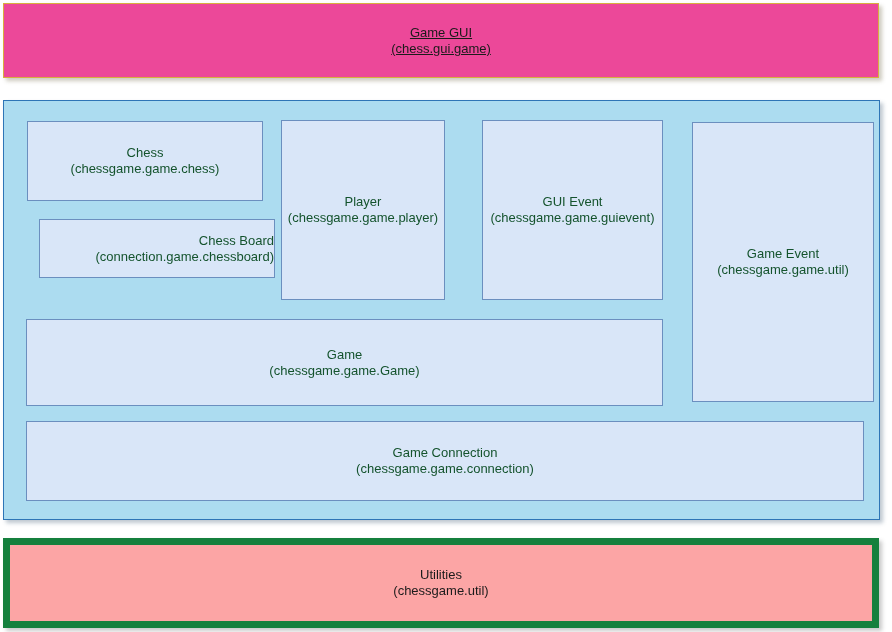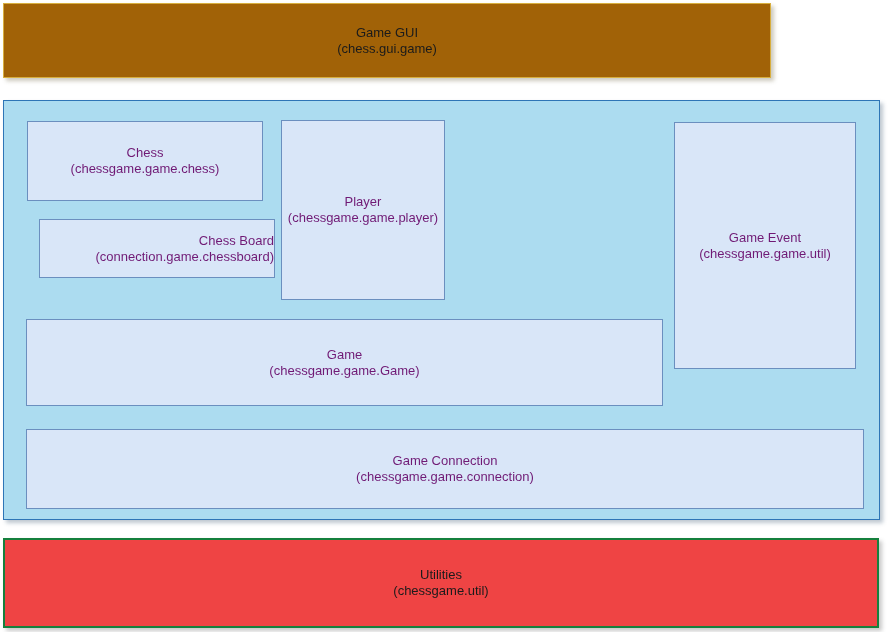"Game GUI" .layer-gui { background: #a16207 -> #ec4899; text-decoration: none -> underline; width: 768px -> 876px }
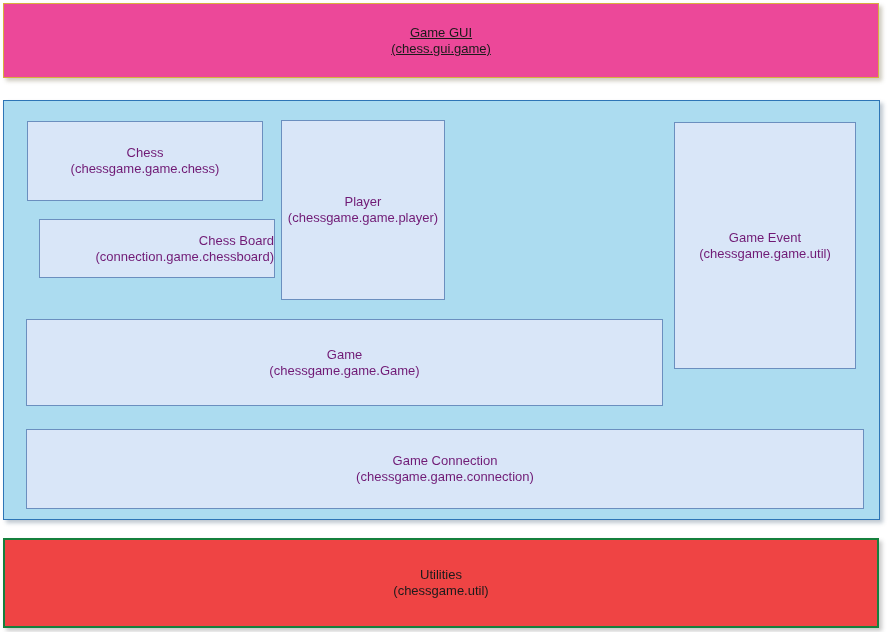"Chess" .mod { color: #701a75 -> #14532d }
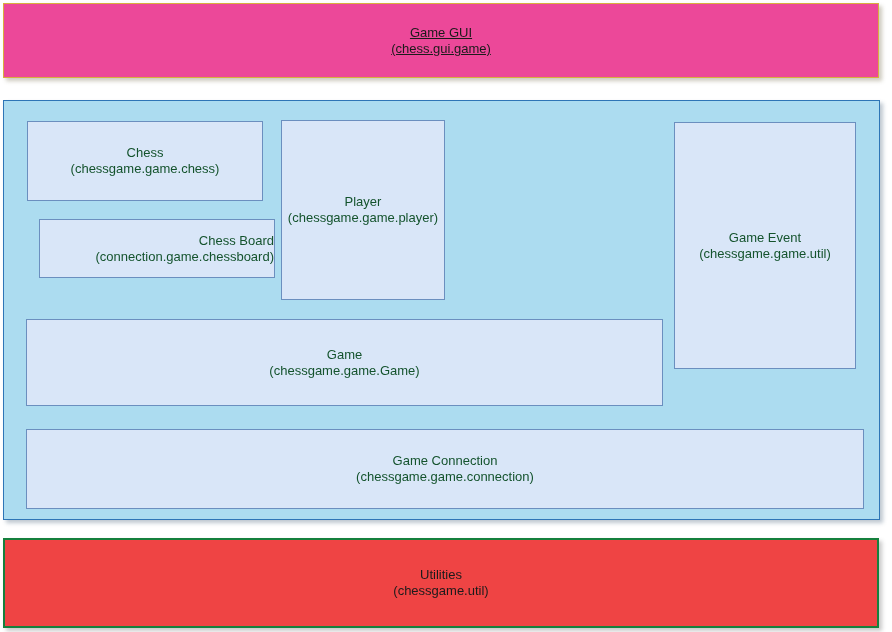"GUI Event" div.mod { html: none -> <div> <span>GUI Event</span> <span>(chessgame.game.guievent)</span> </div> }
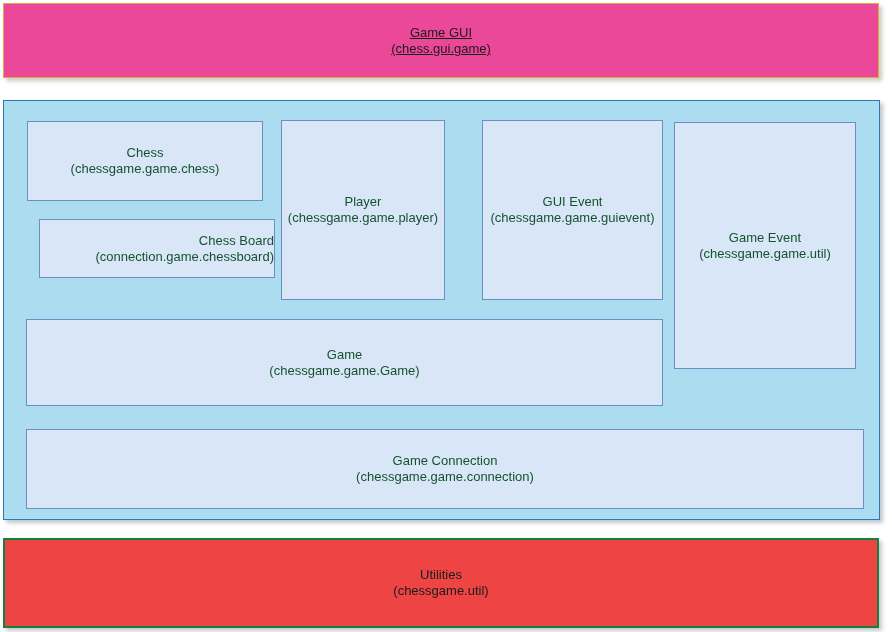"Game Event" .mod-gameevent { height: 247px -> 280px; left: 670px -> 688px }
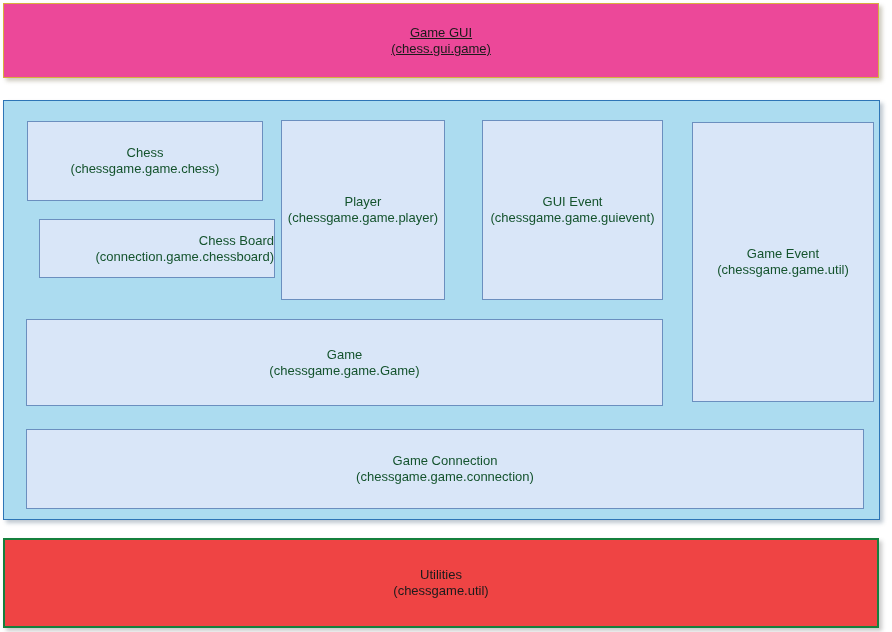"Game Connection" .mod-connection { top: 328px -> 320px }
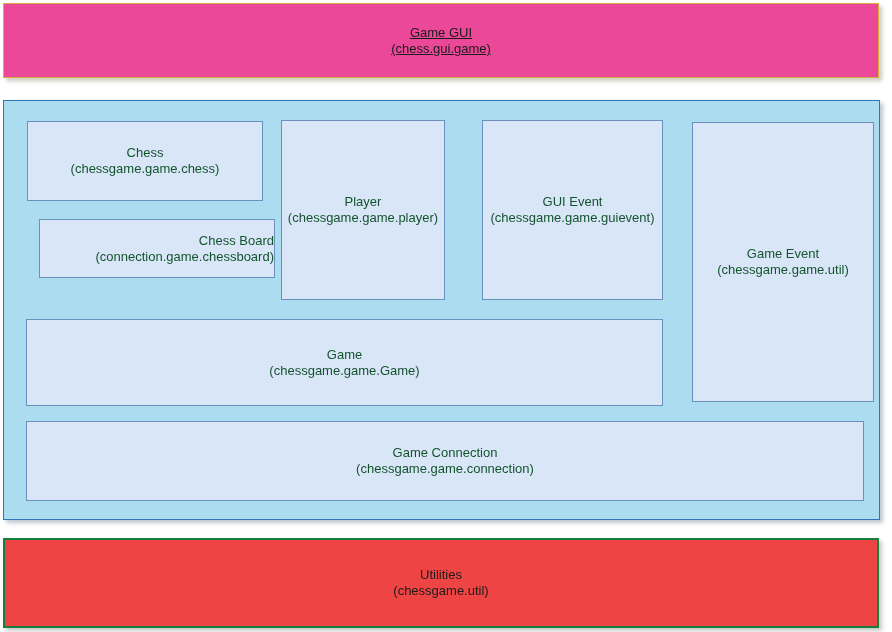"Utilities" .layer-util { background: #ef4444 -> #fca5a5; border: 2px solid #15803d -> 7px solid #15803d }
